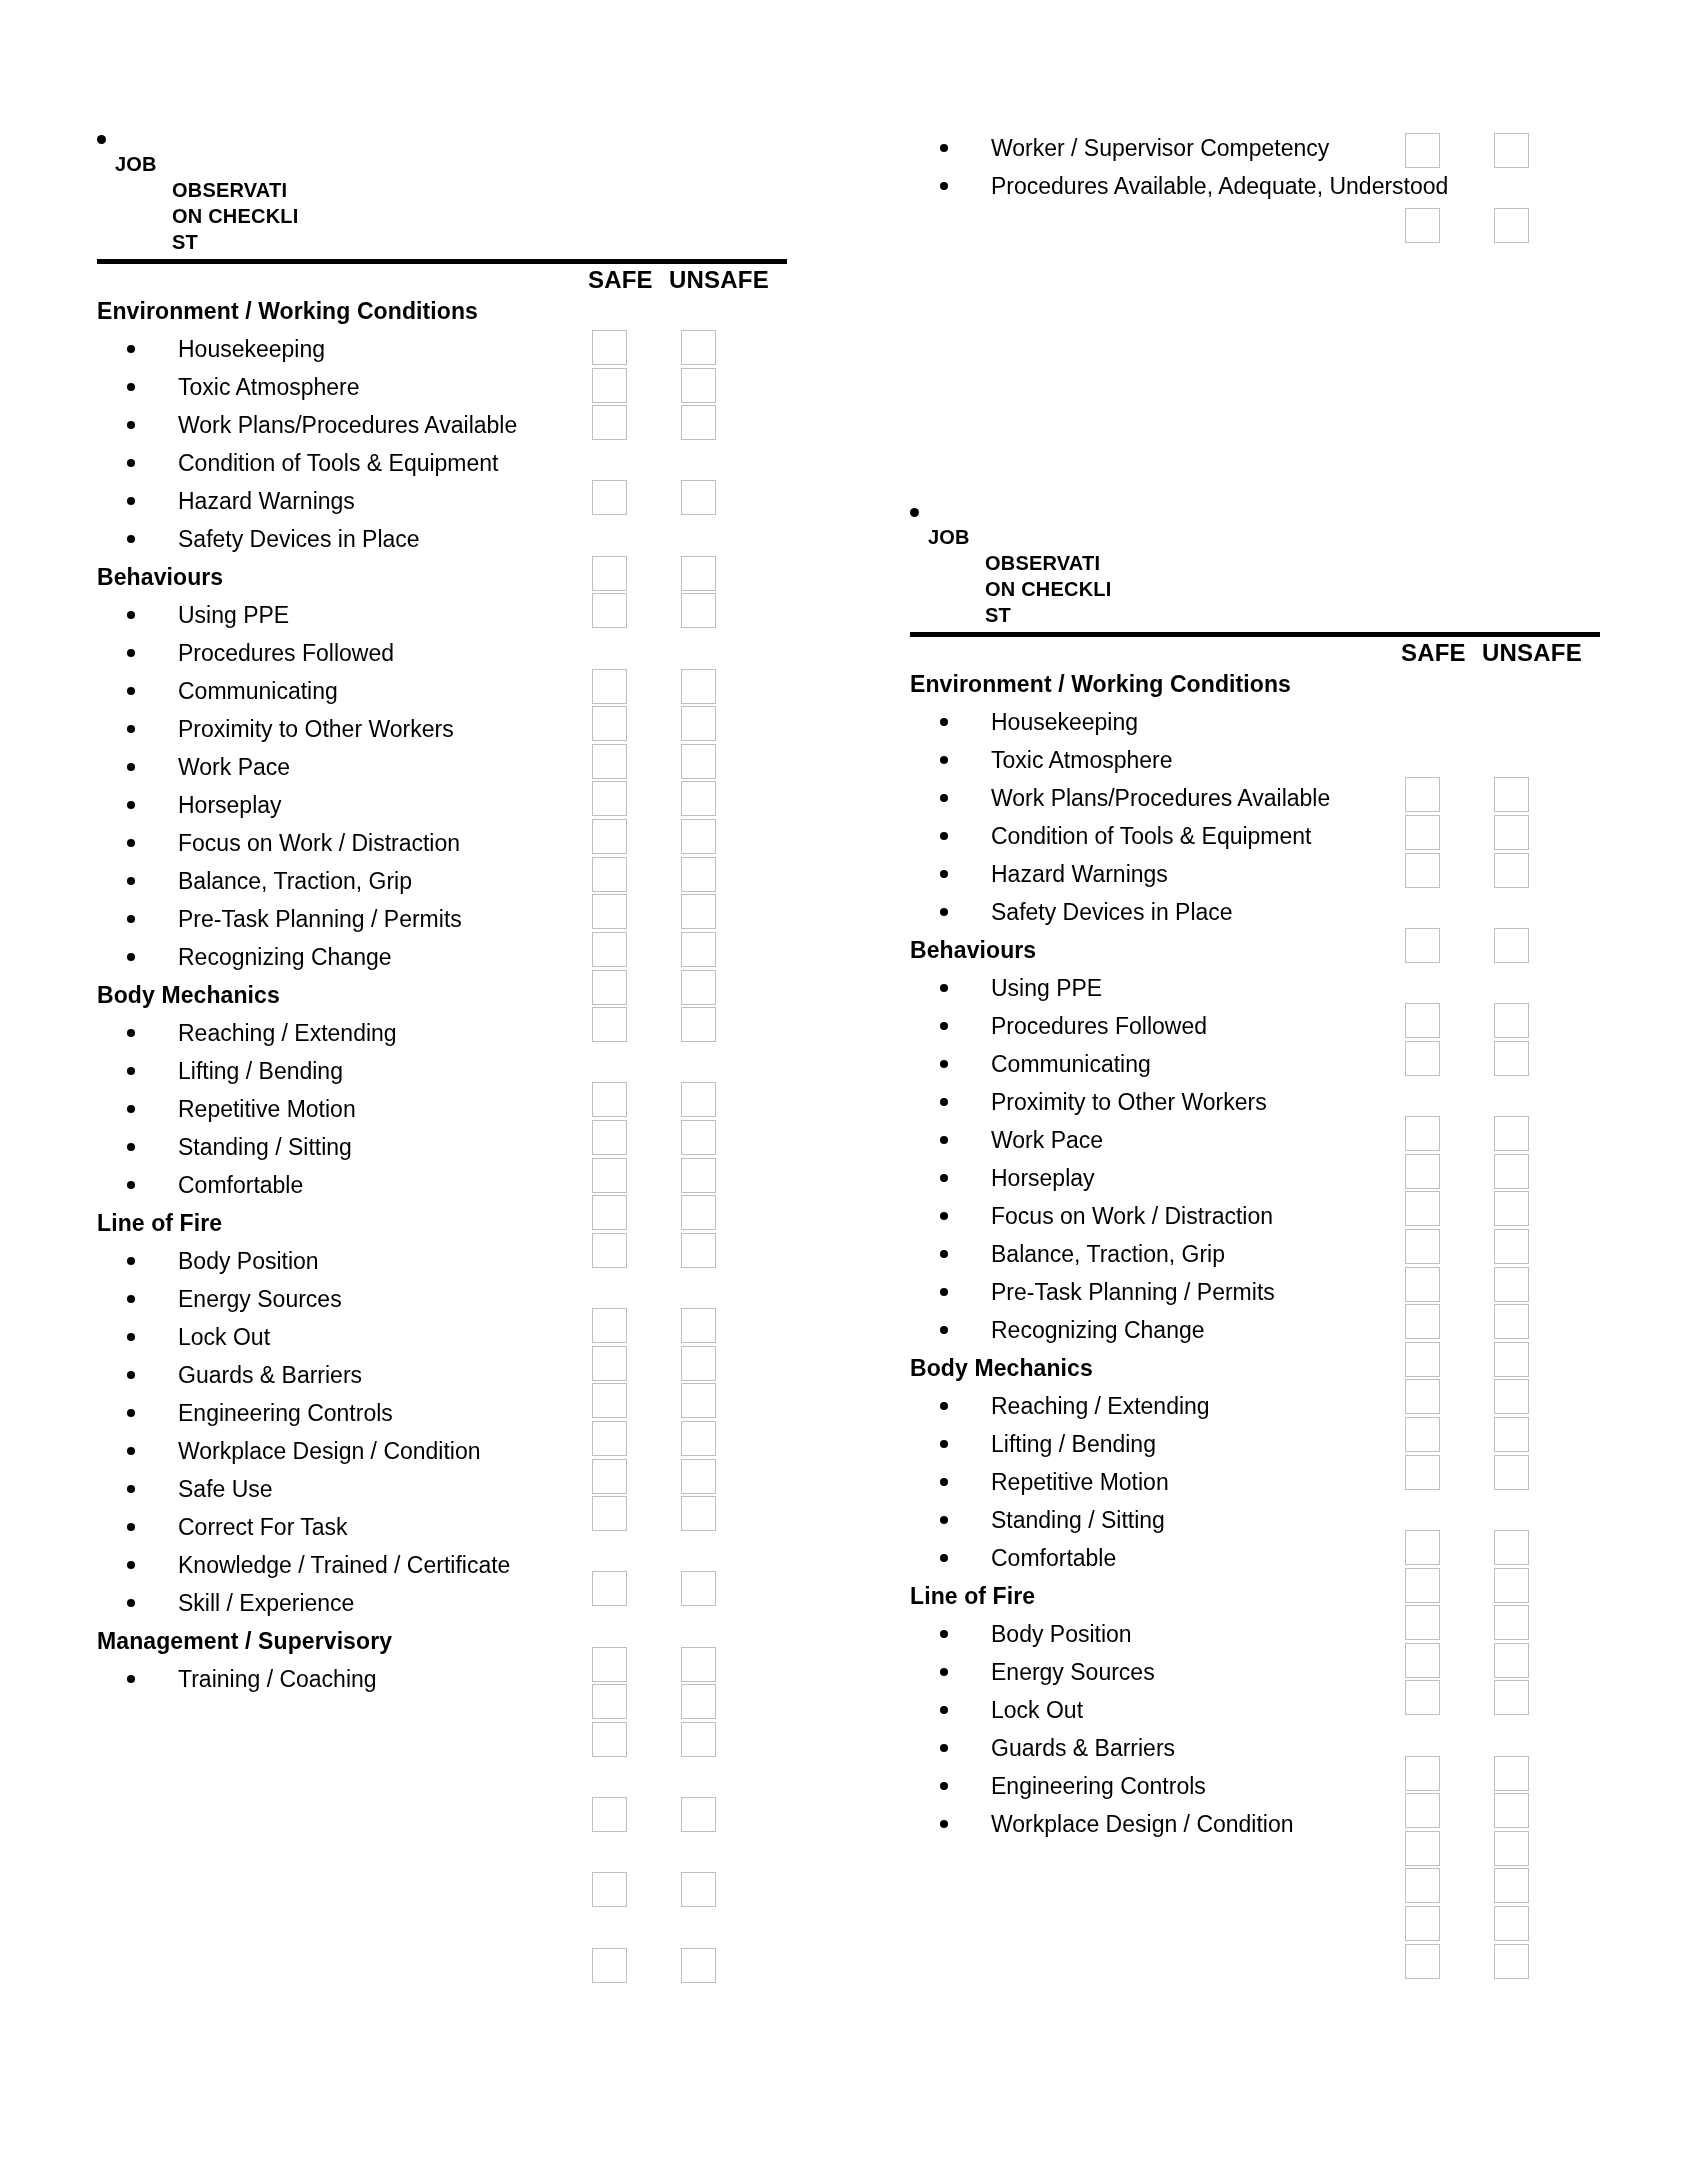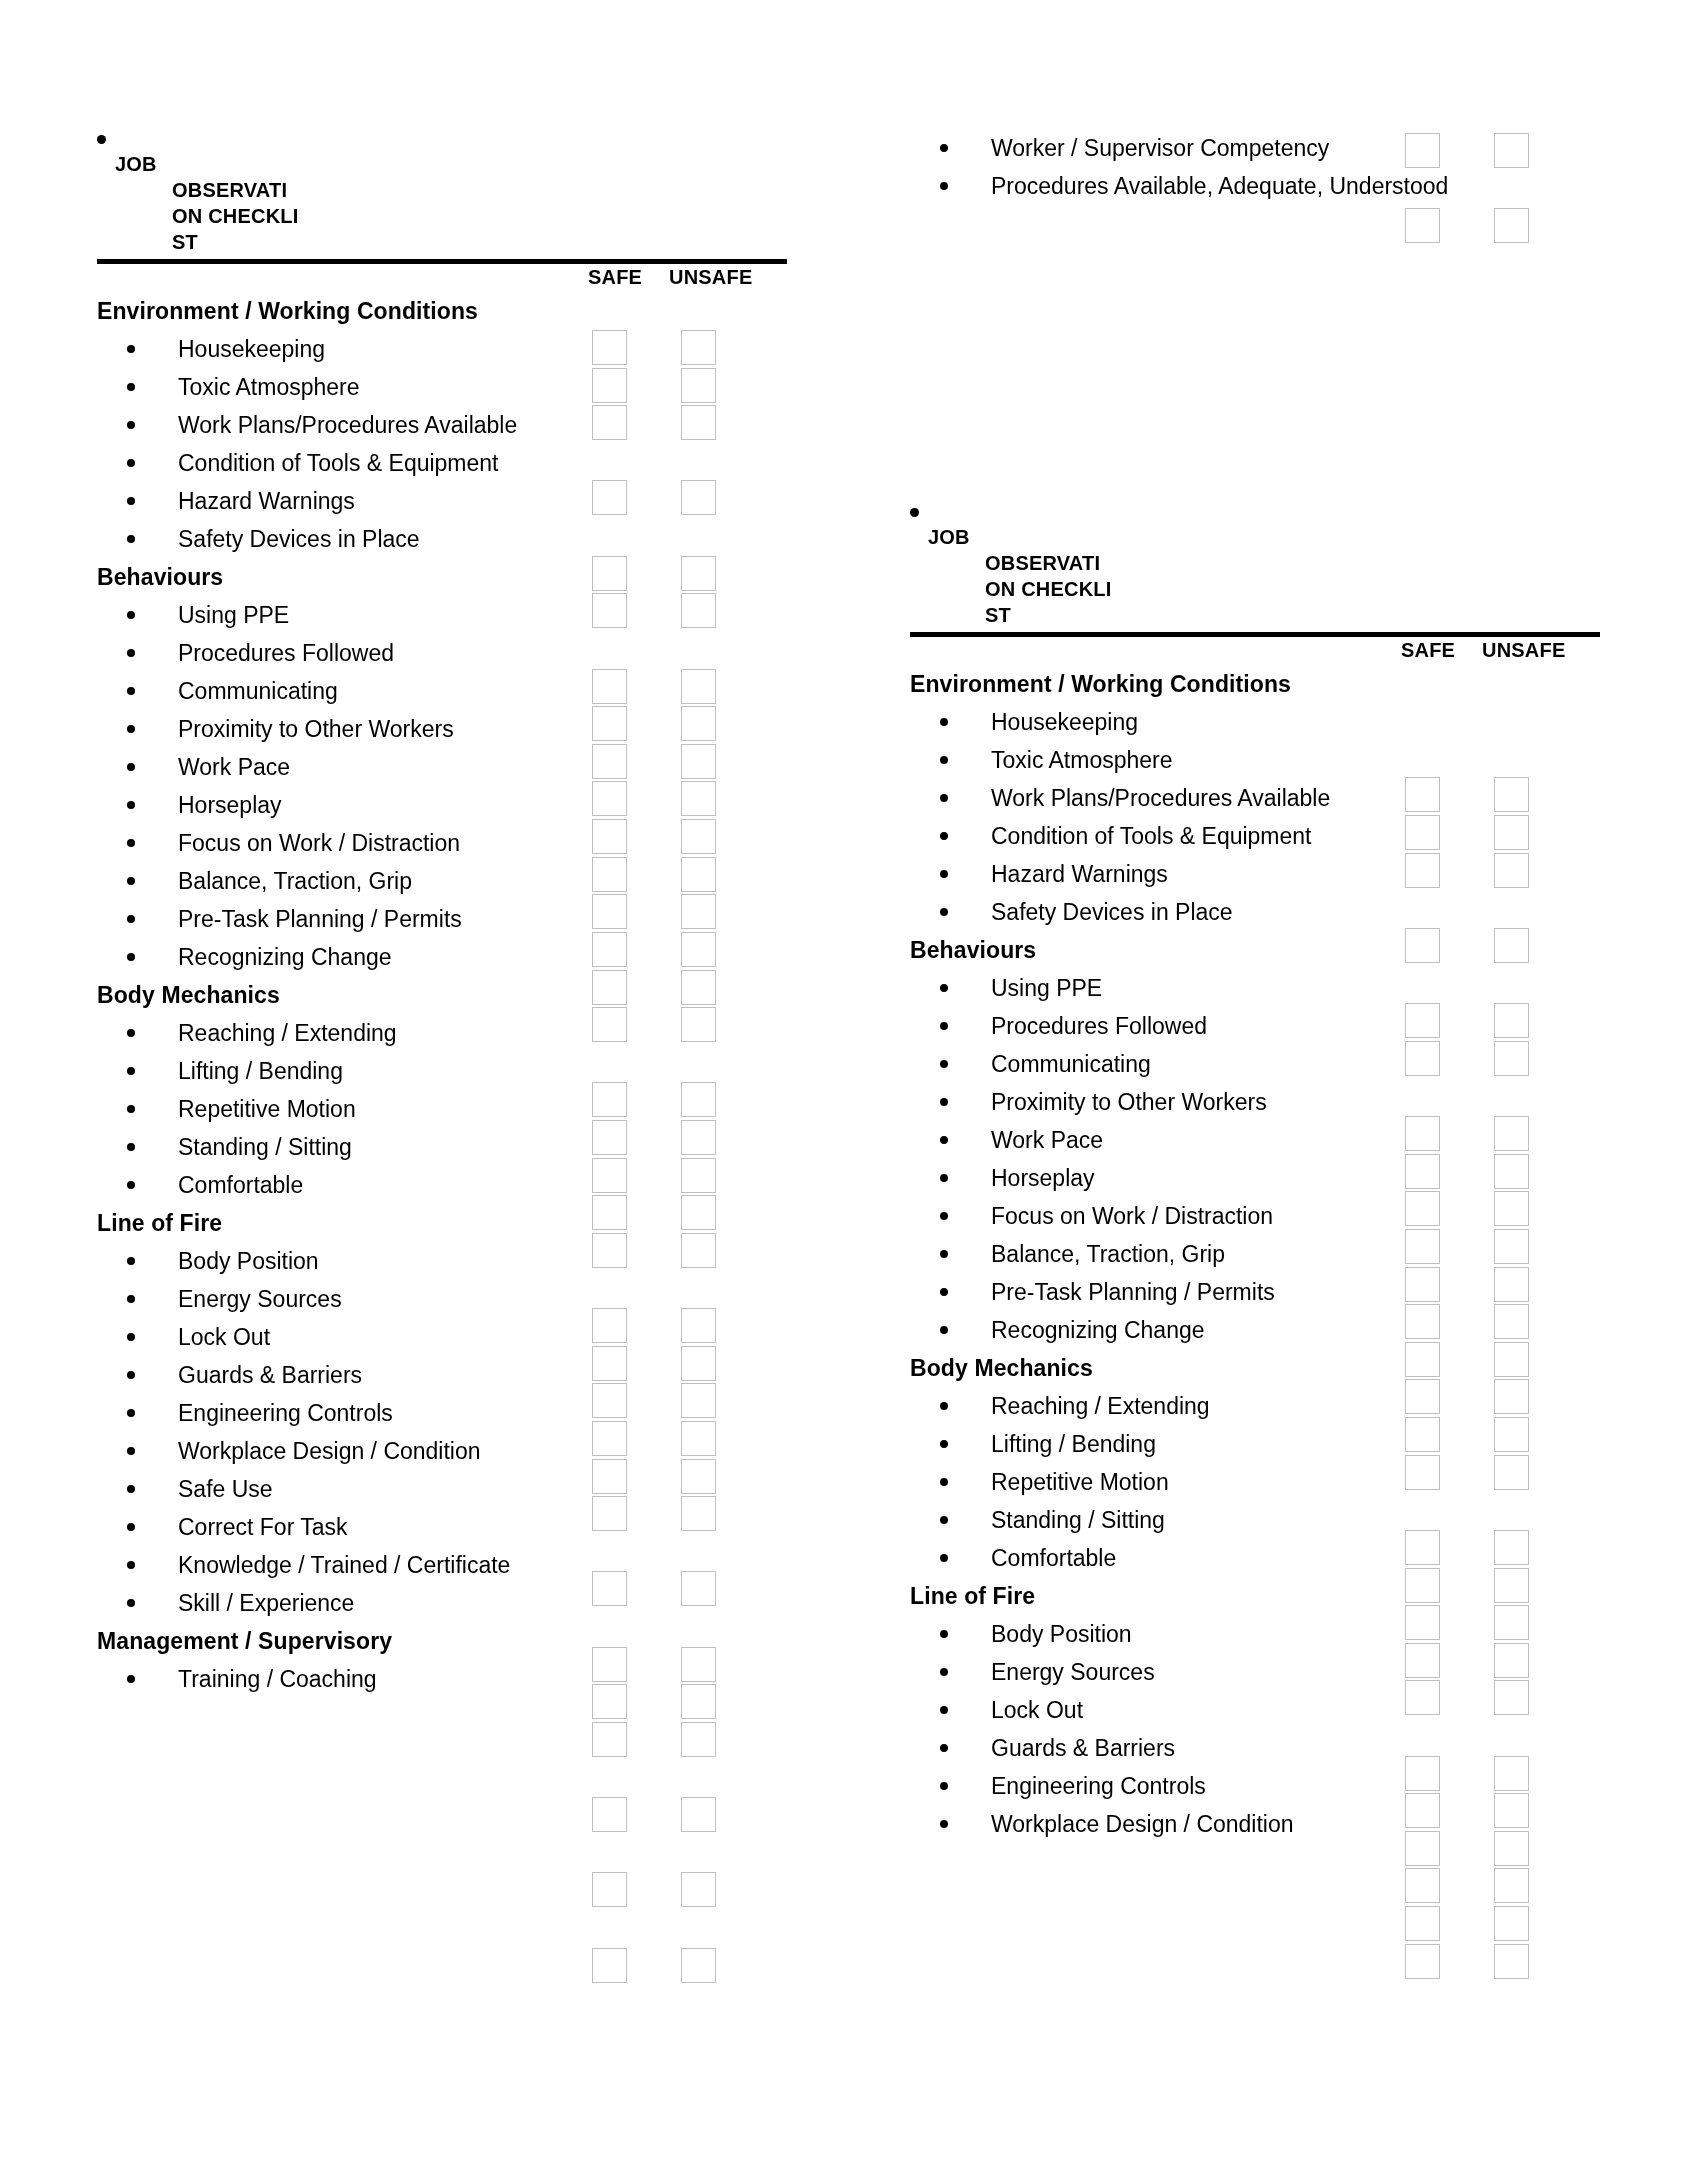"SAFE" .colhead { font-size: 20px -> 24px }
